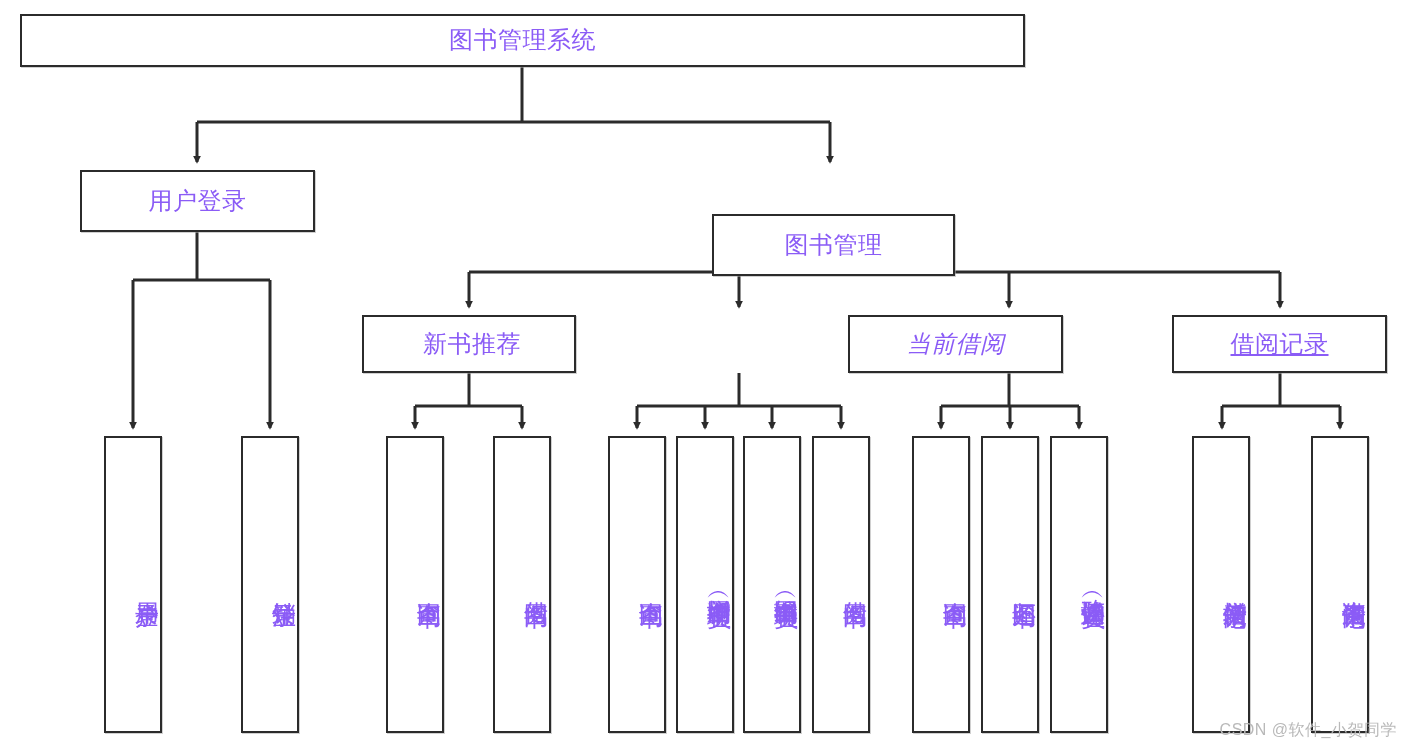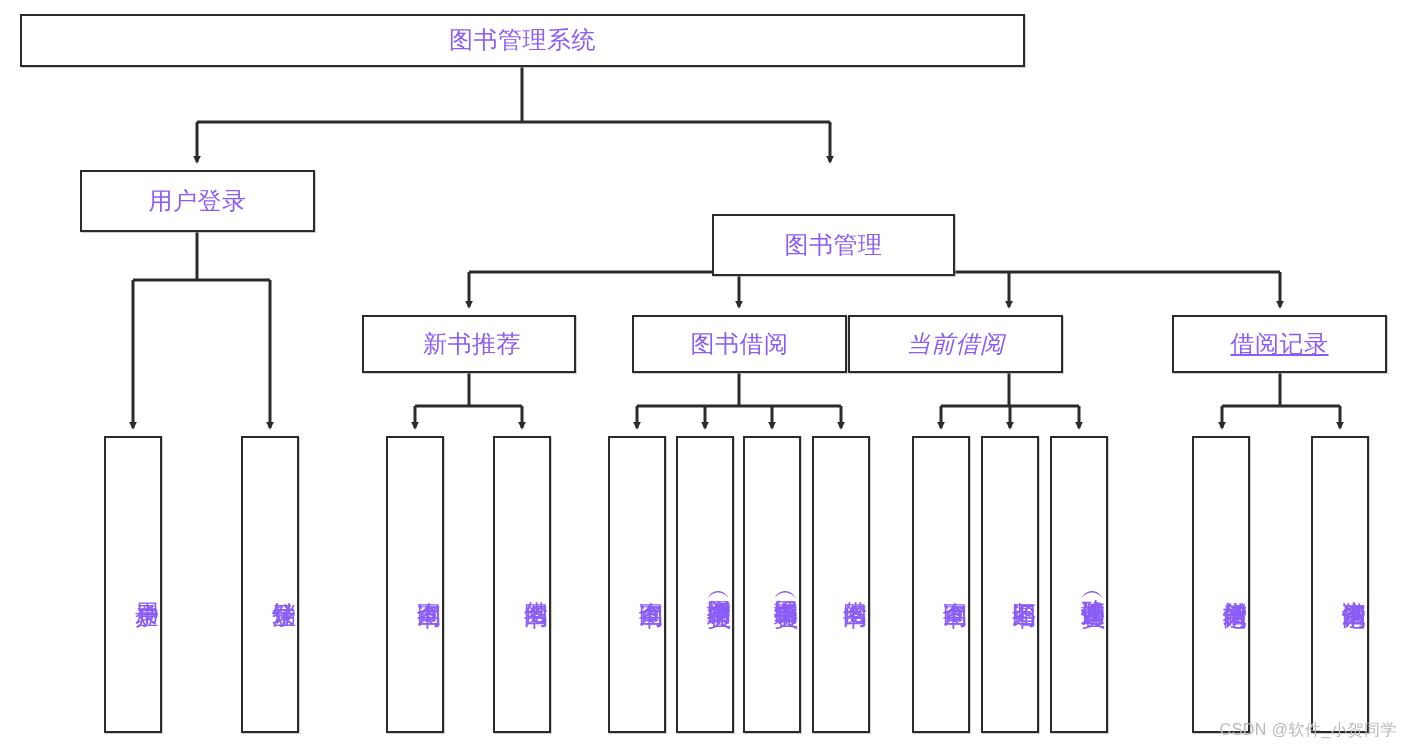"图书借阅" div.node { html: <div> <span>图书借阅</span> </div> -> none }
